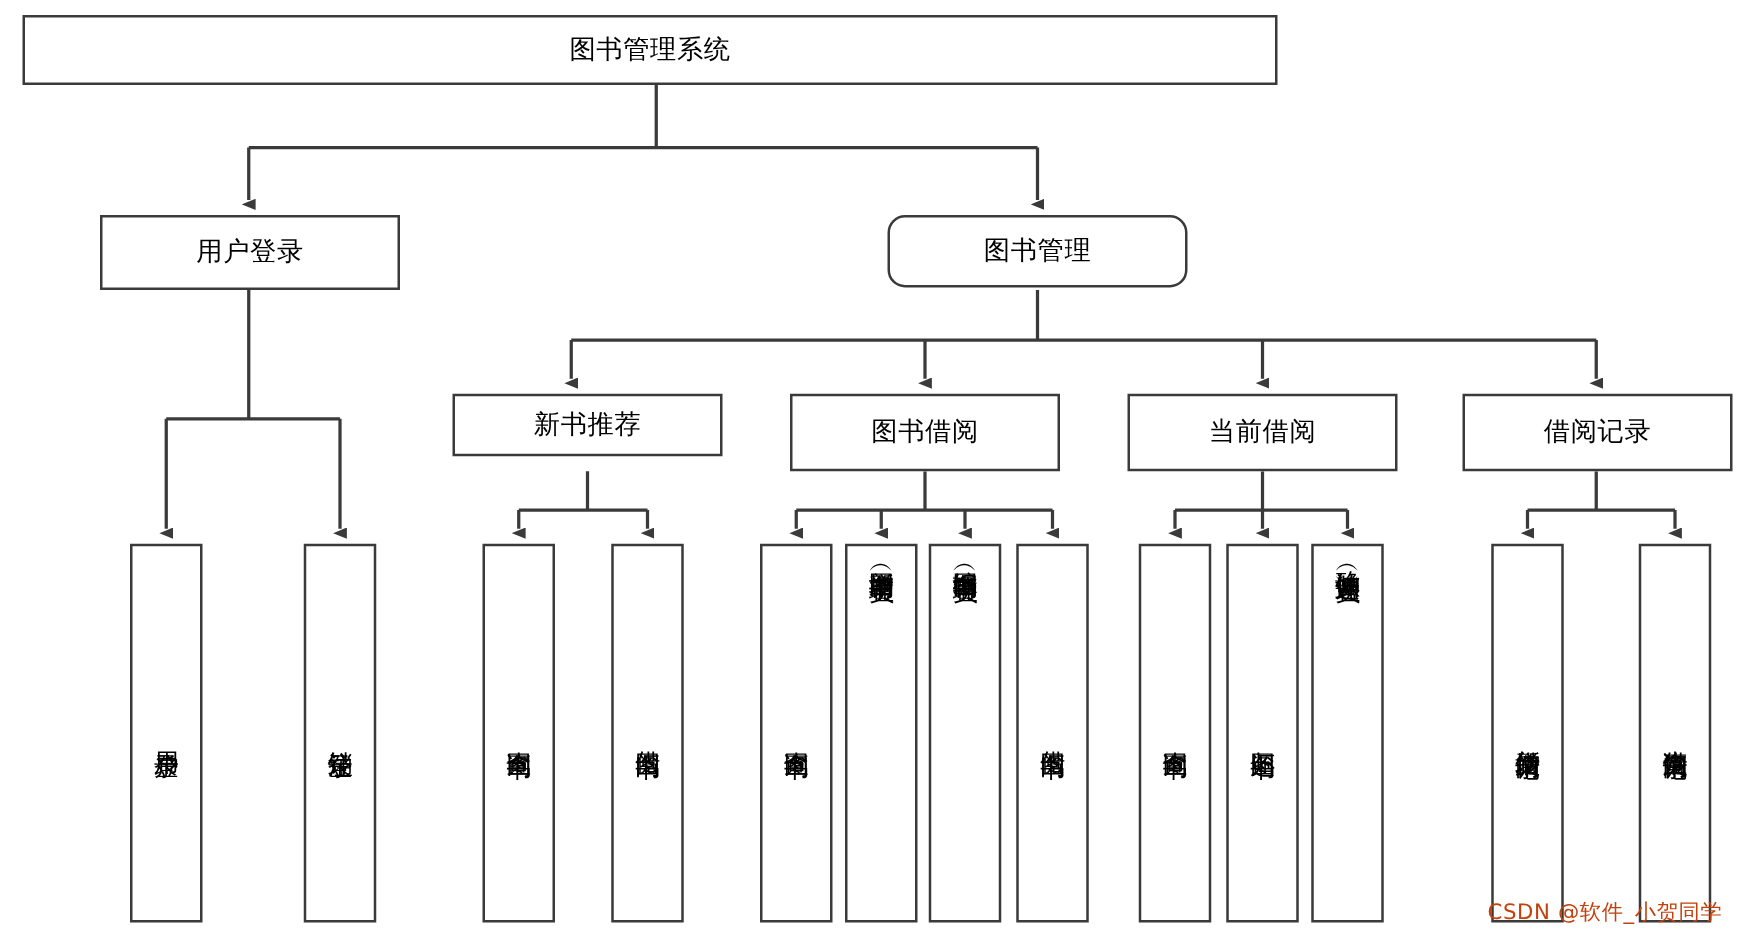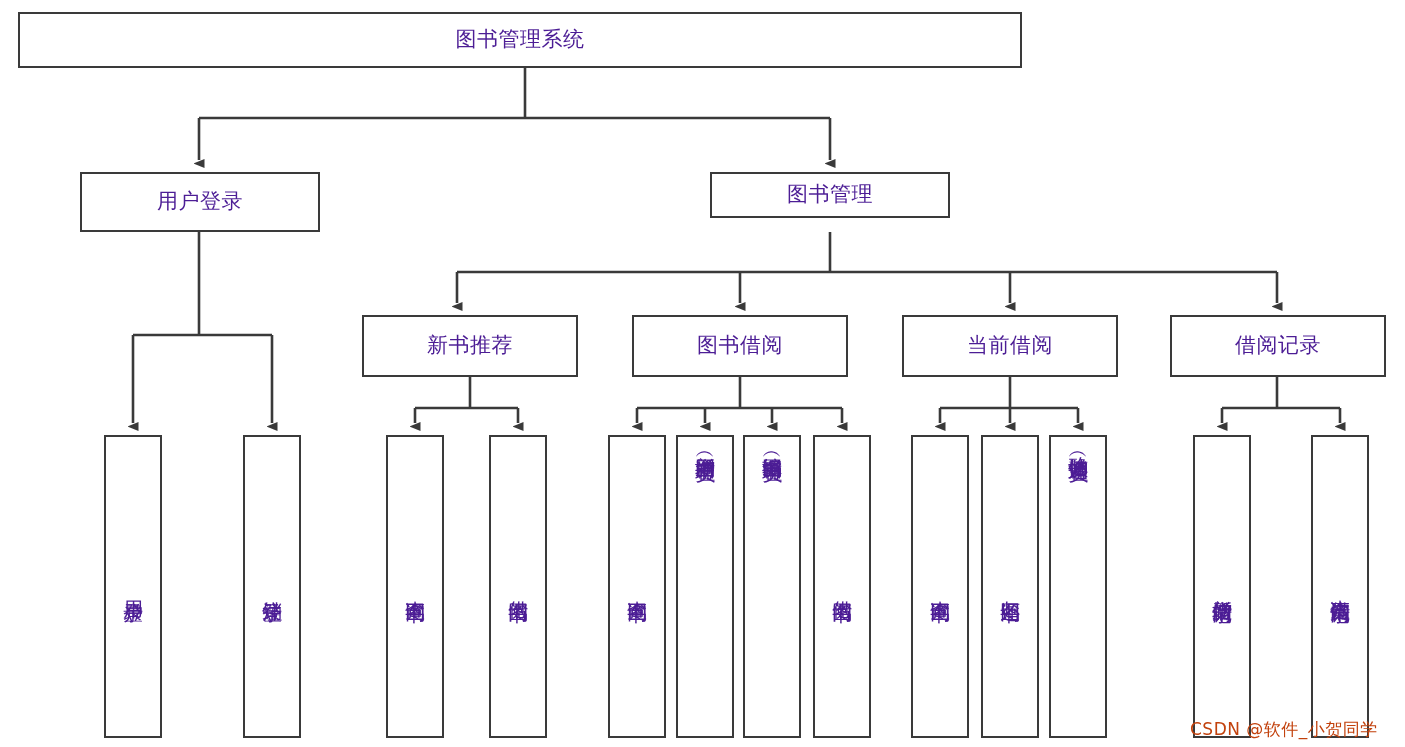"图书管理系统" .node-label { color: #4c1d95 -> #000000 }
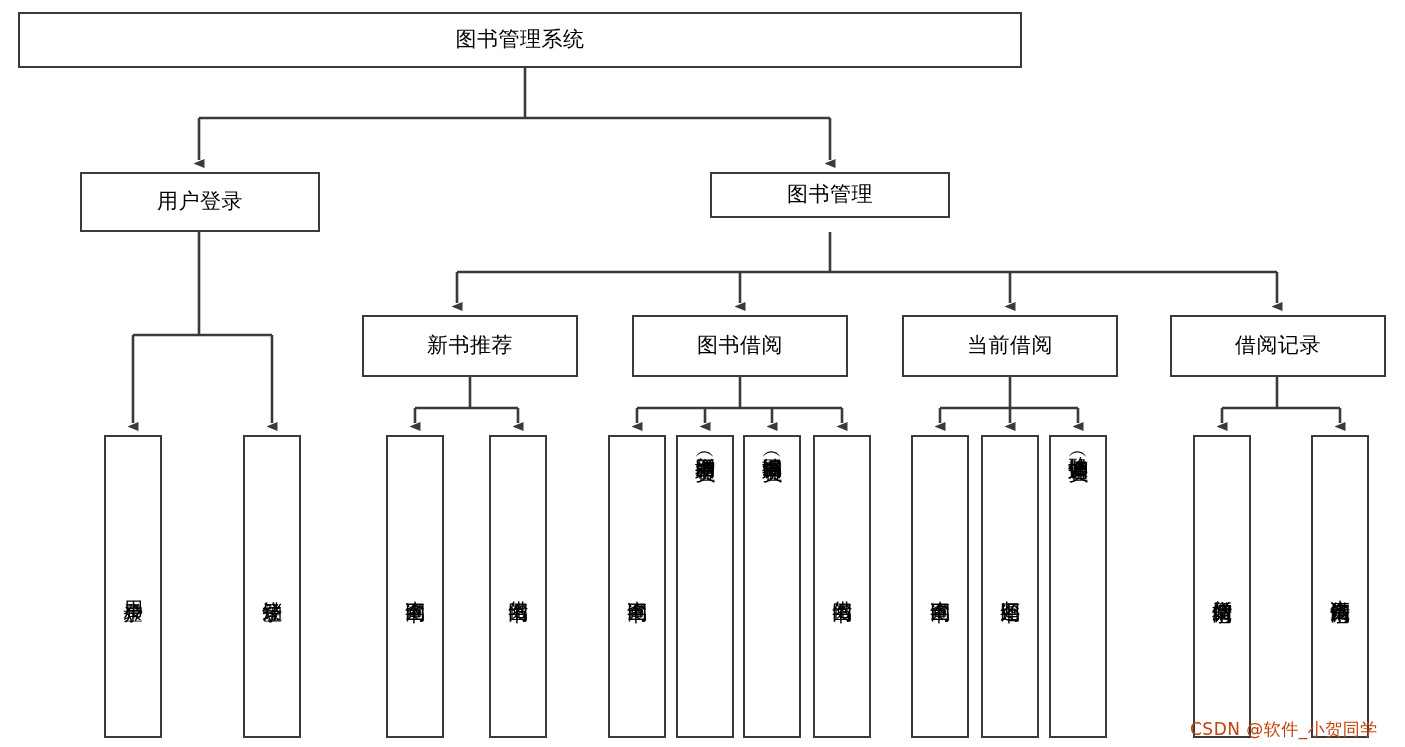"图书管理" div.node { border-radius: none -> 14px; height: 46px -> 58px }
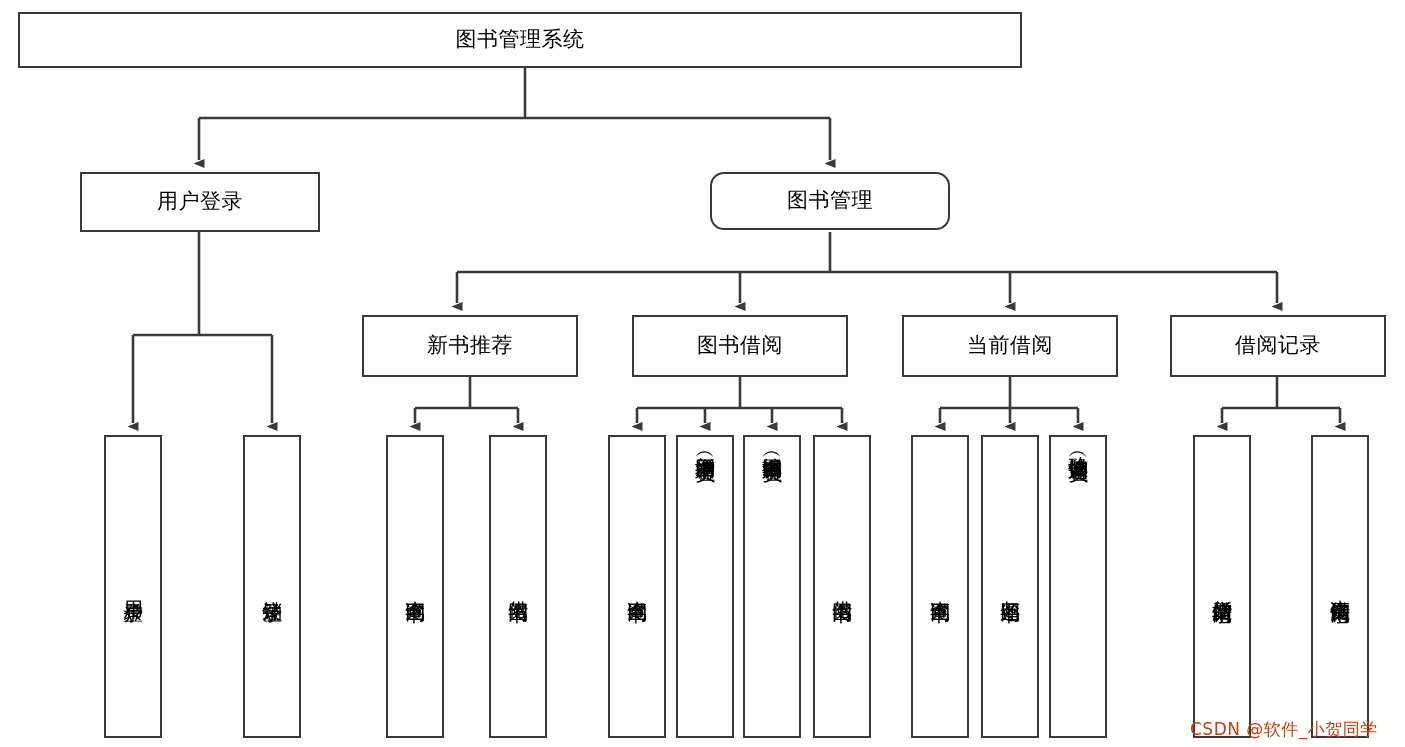"新书推荐" div.node { height: 62px -> 50px }
